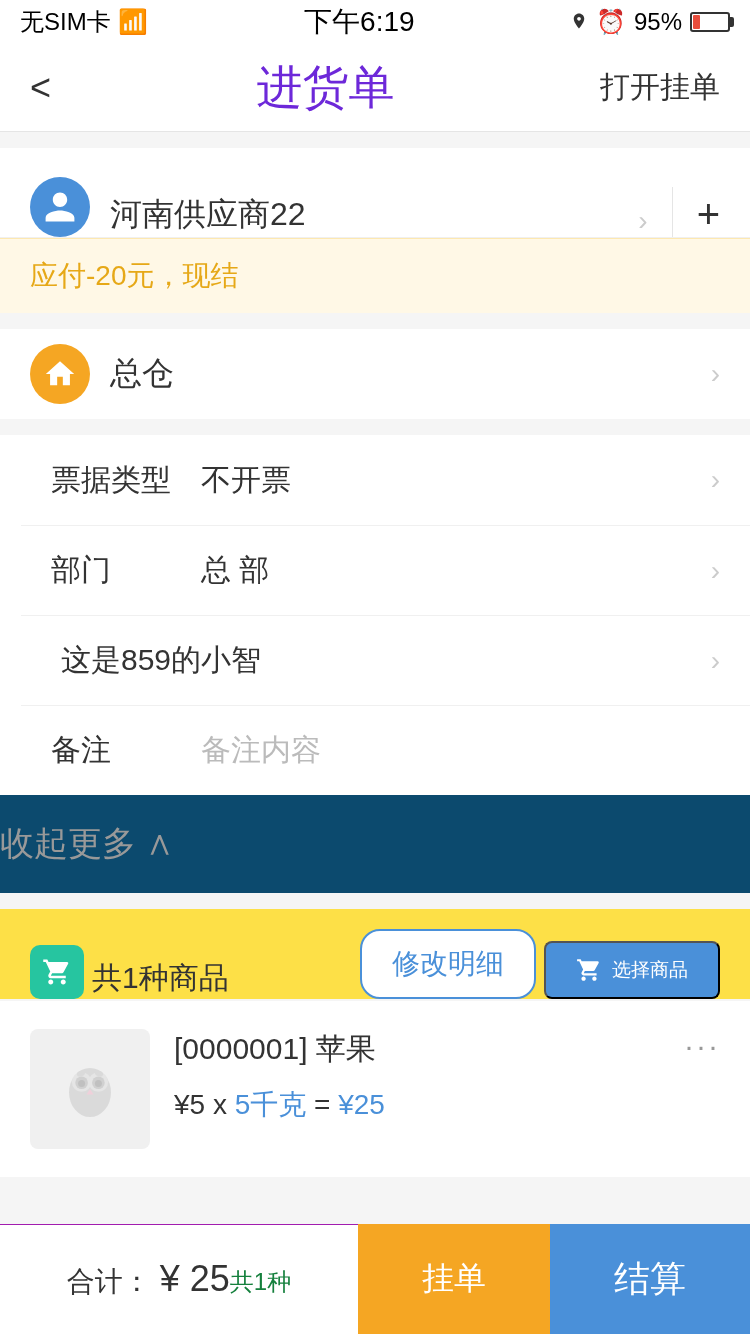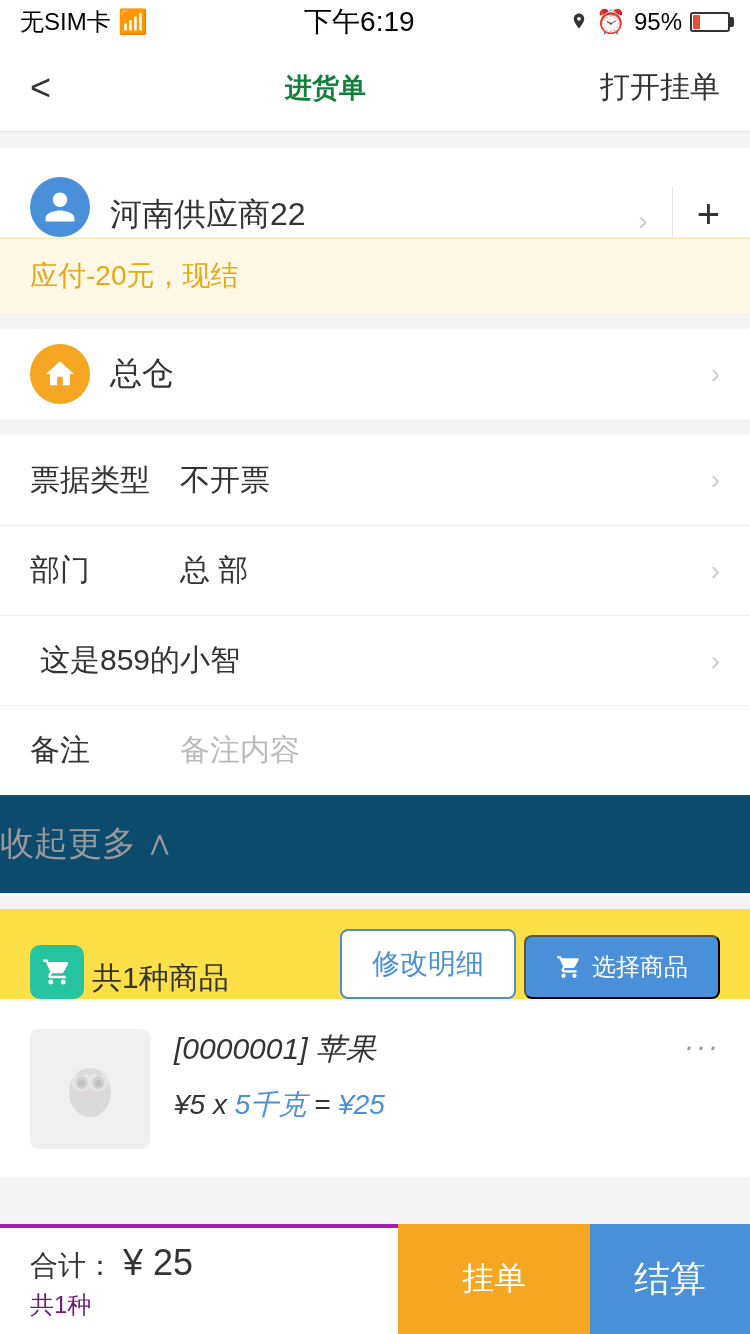"进货单" .nav-title { color: #15803d -> #6d28d9; font-size: 27px -> 46px; font-weight: 700 -> 400 }
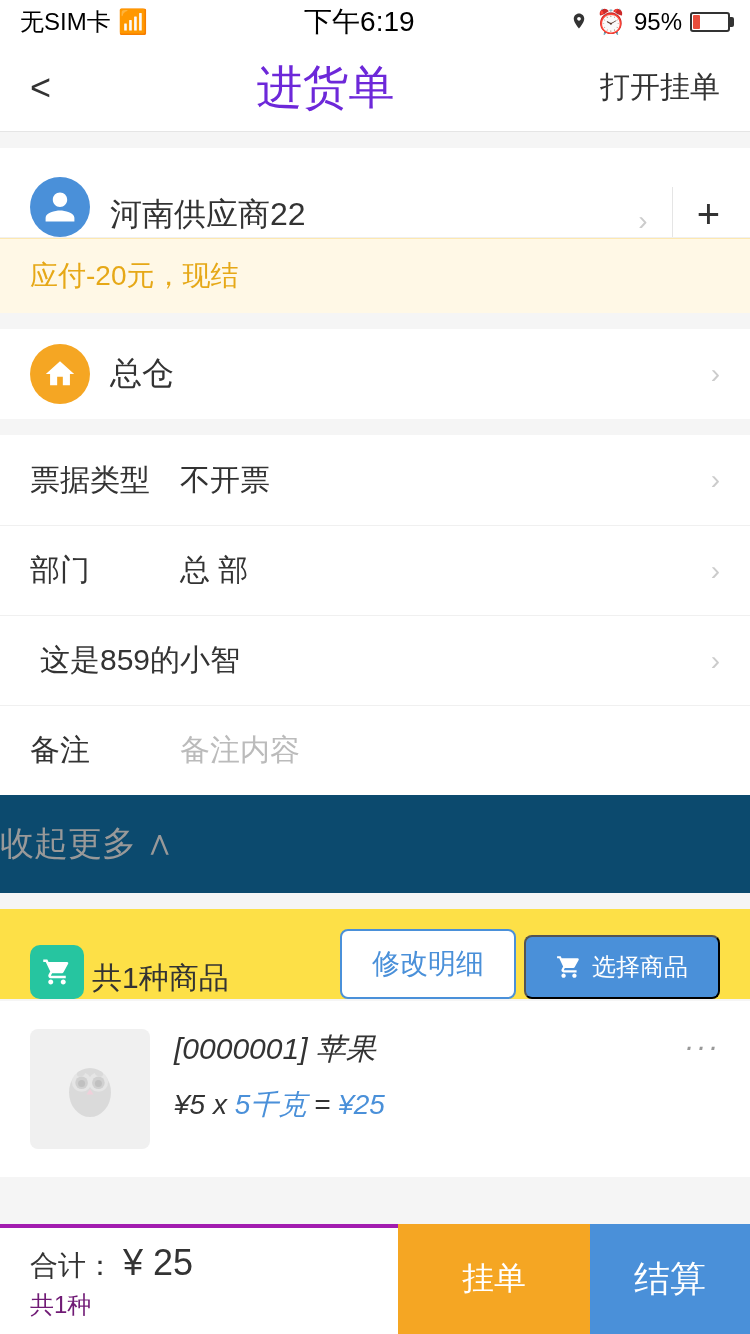"票据类型" div.section { padding-left: none -> 21px }
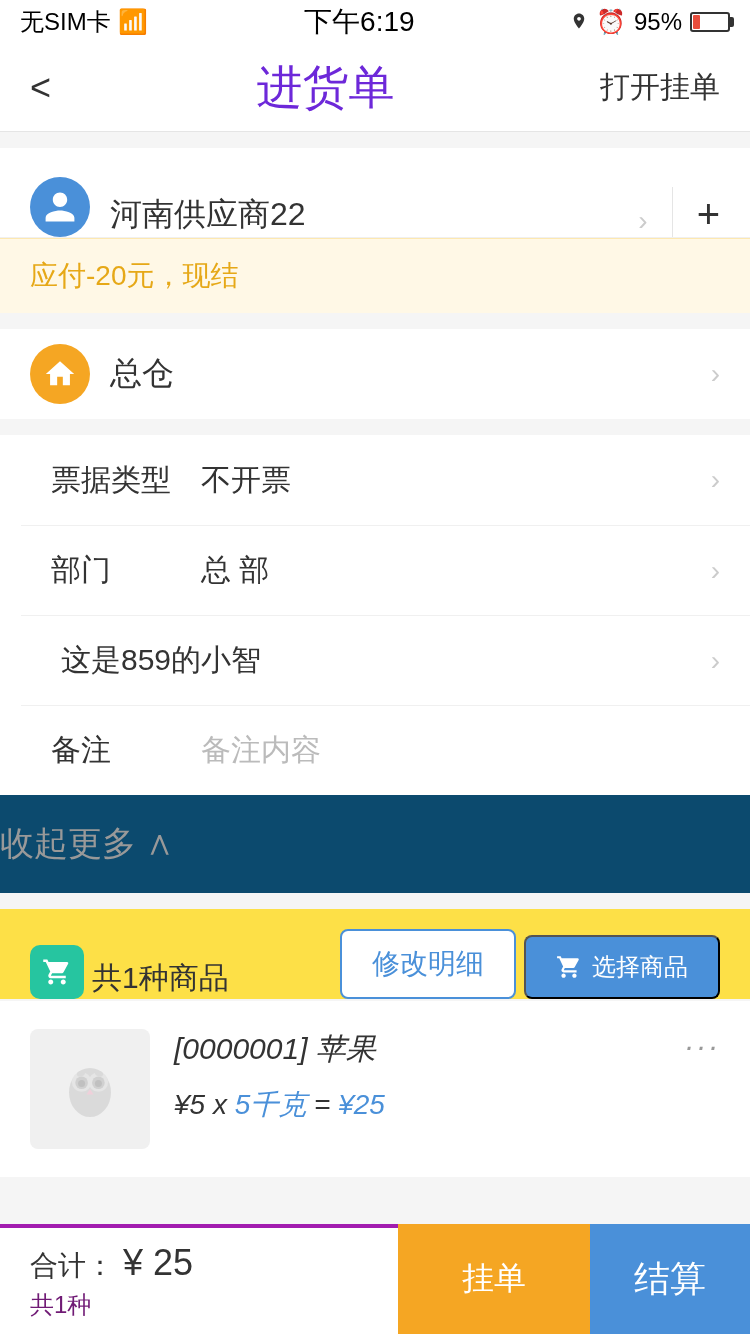"修改明细" .btn-outline { border-radius: 8px -> 20px }
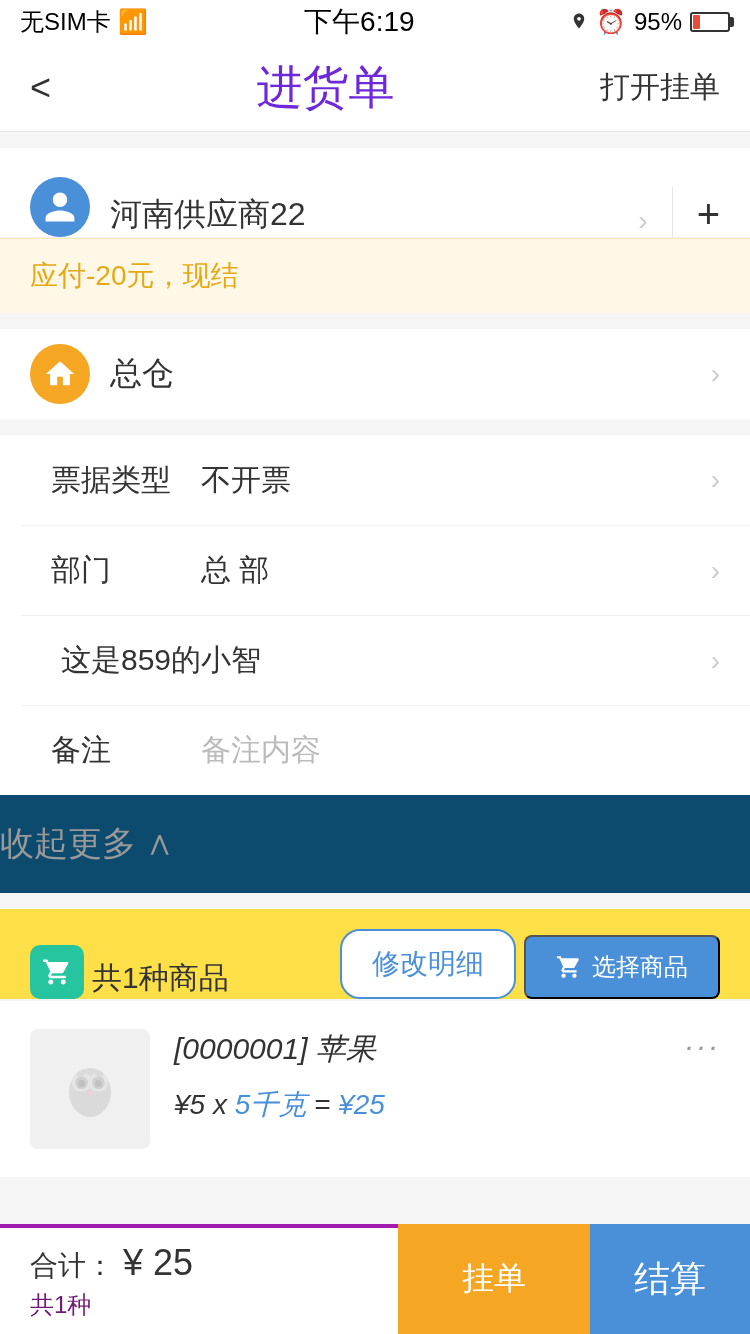"选择商品" .btn-solid { font-size: 24px -> 19px }
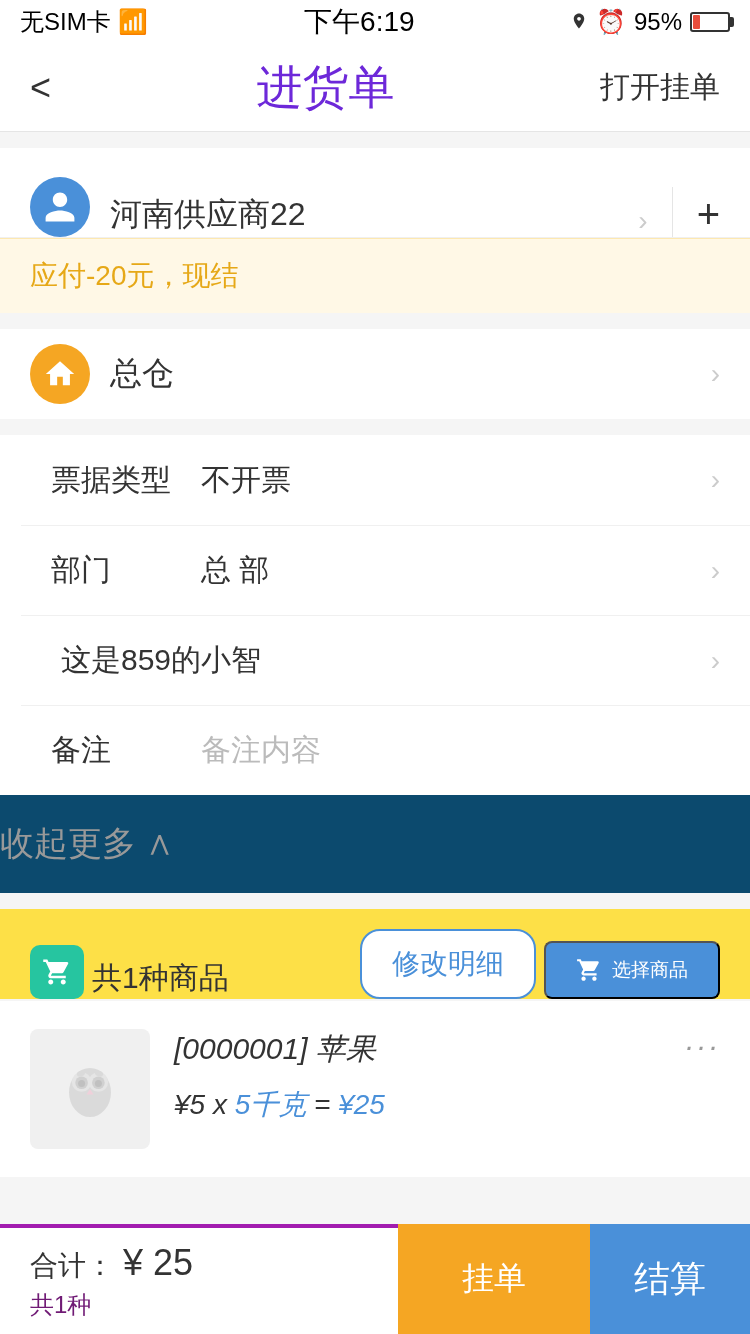"[0000001] 苹果" .product-card { font-style: italic -> none }
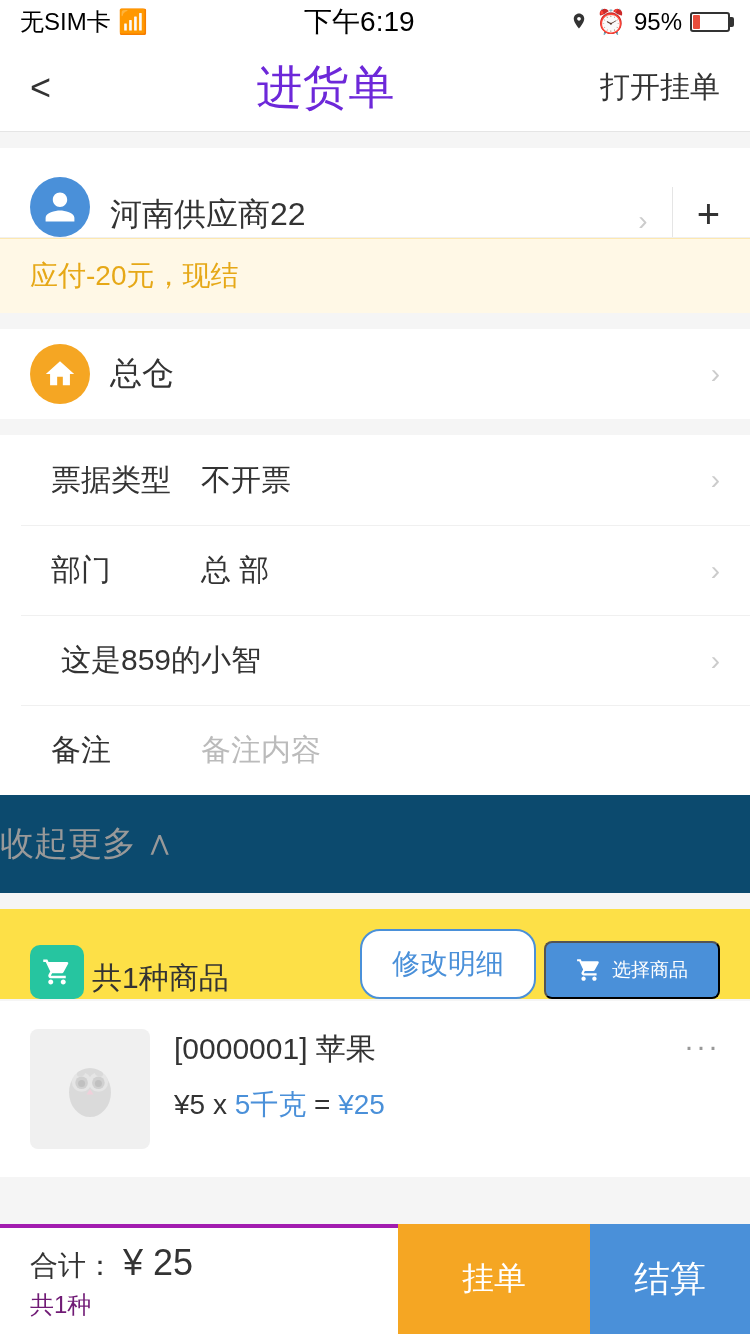"合计： ¥ 25" .bottom-total { align-items: none -> center; border-top: 4px solid #a21caf -> 1px solid #a21caf; flex-direction: column -> row }
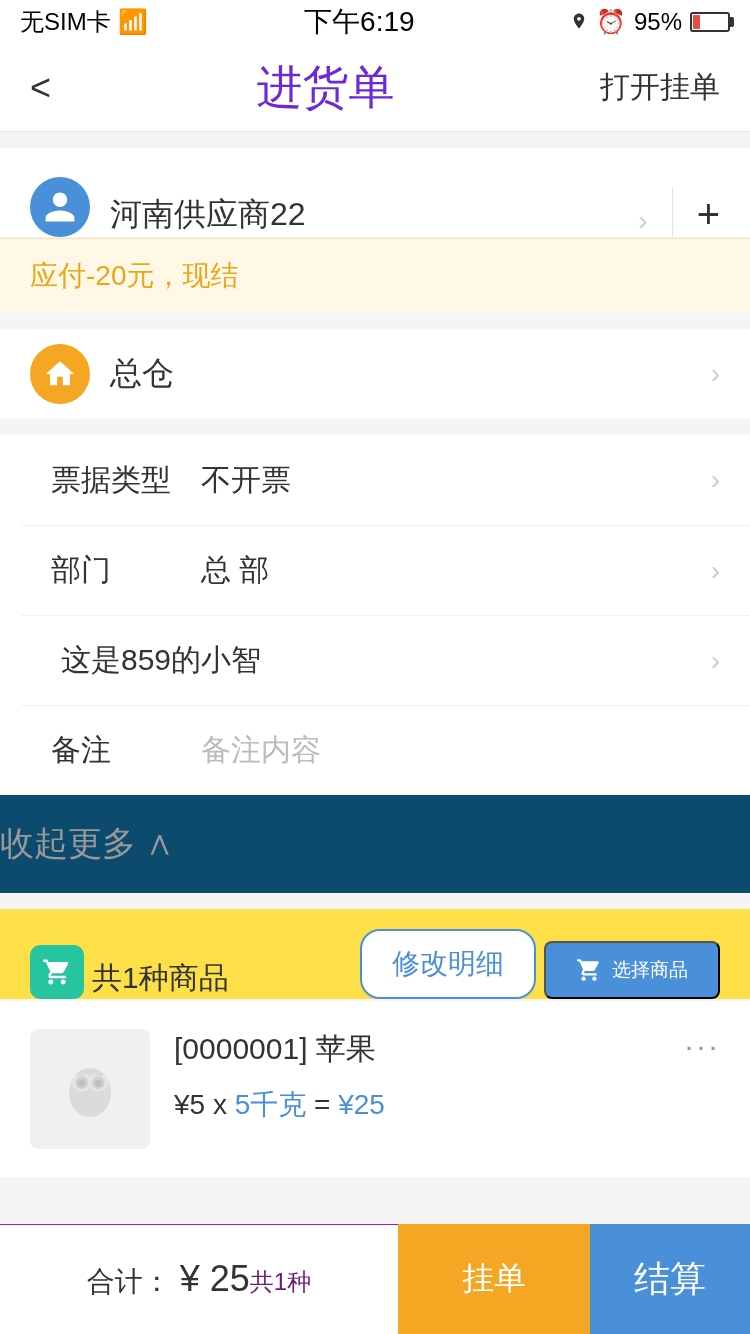"共1种" .total-sub { color: #701a75 -> #15803d }
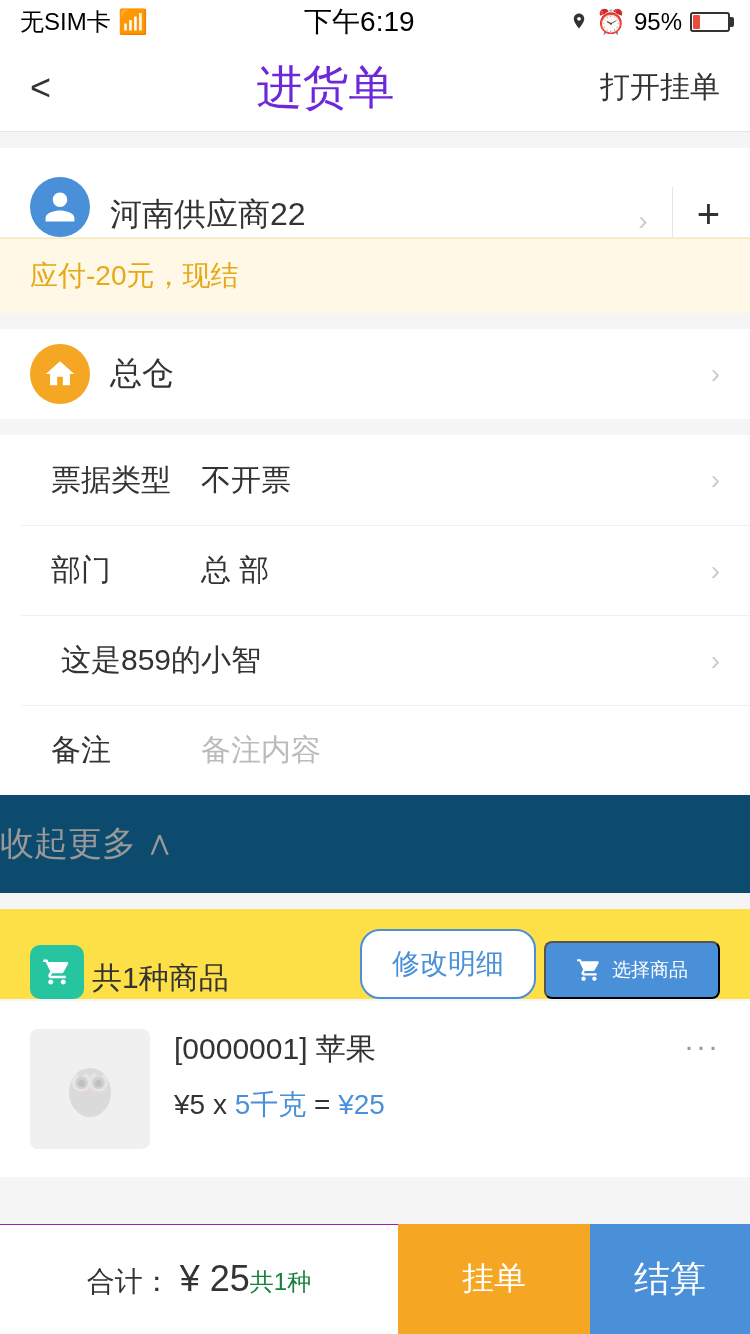"结算" .btn-checkout { width: 160px -> 200px }
